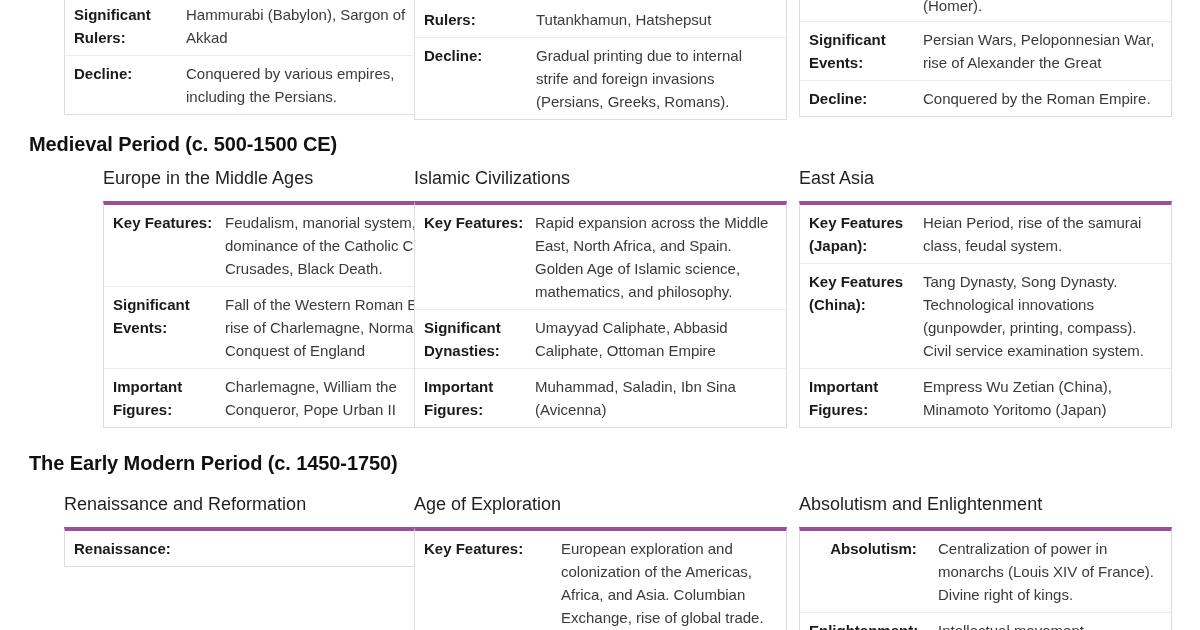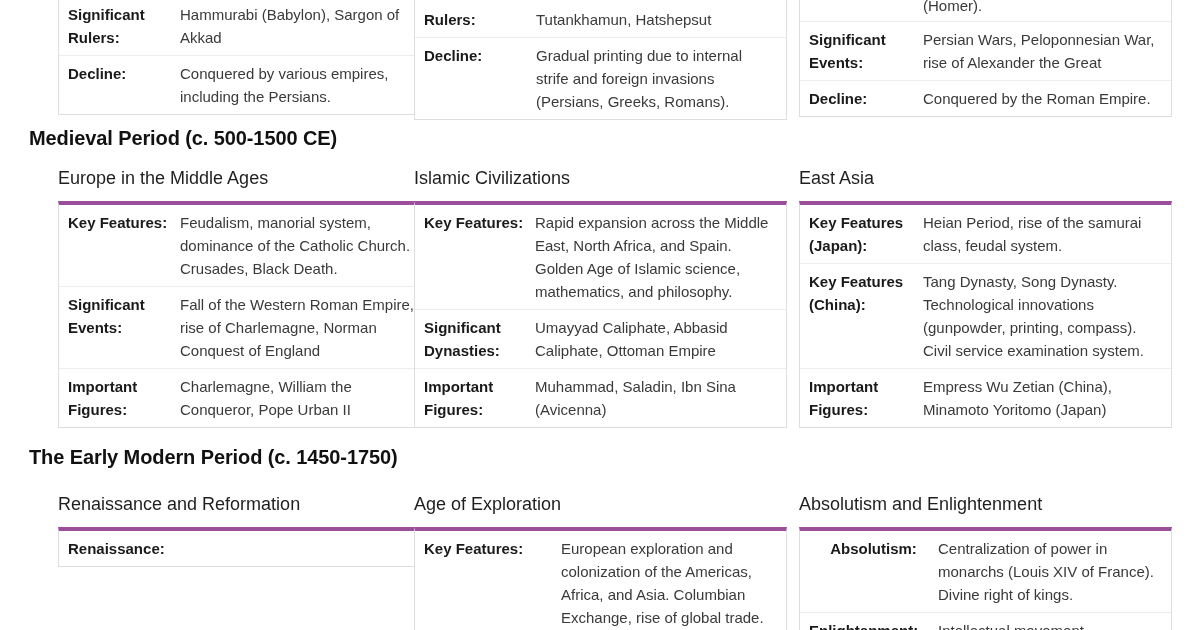"Significant Rulers:" .c1 { left: 14px -> 20px }
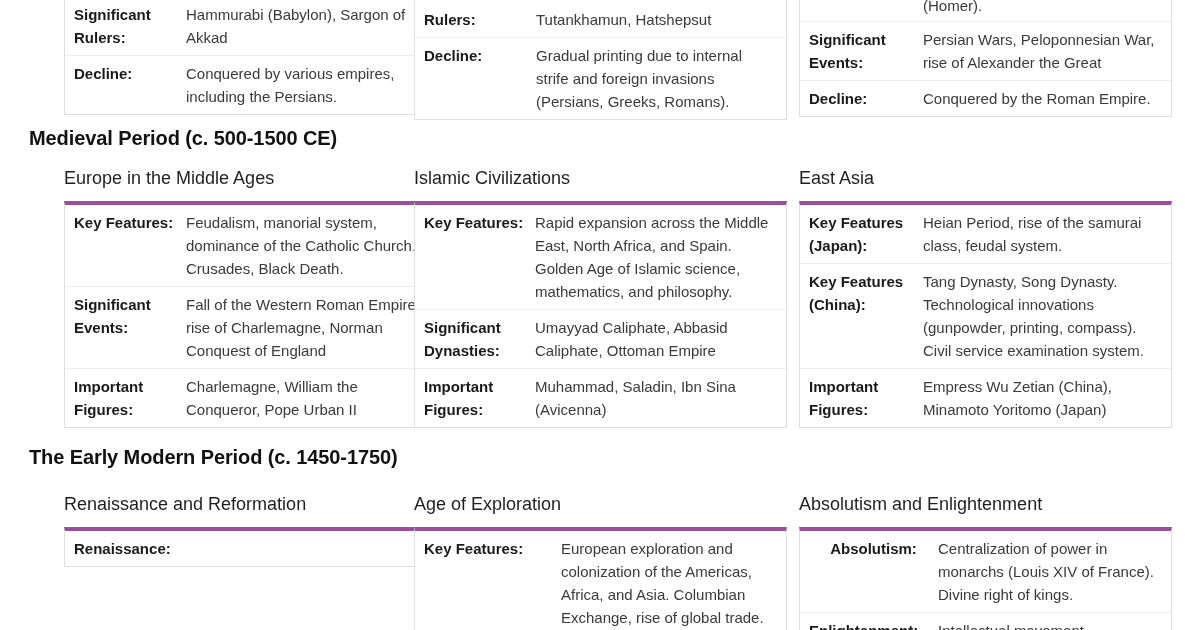"Medieval Period (c. 500-1500 CE)" .period-title { margin-top: none -> 6px }
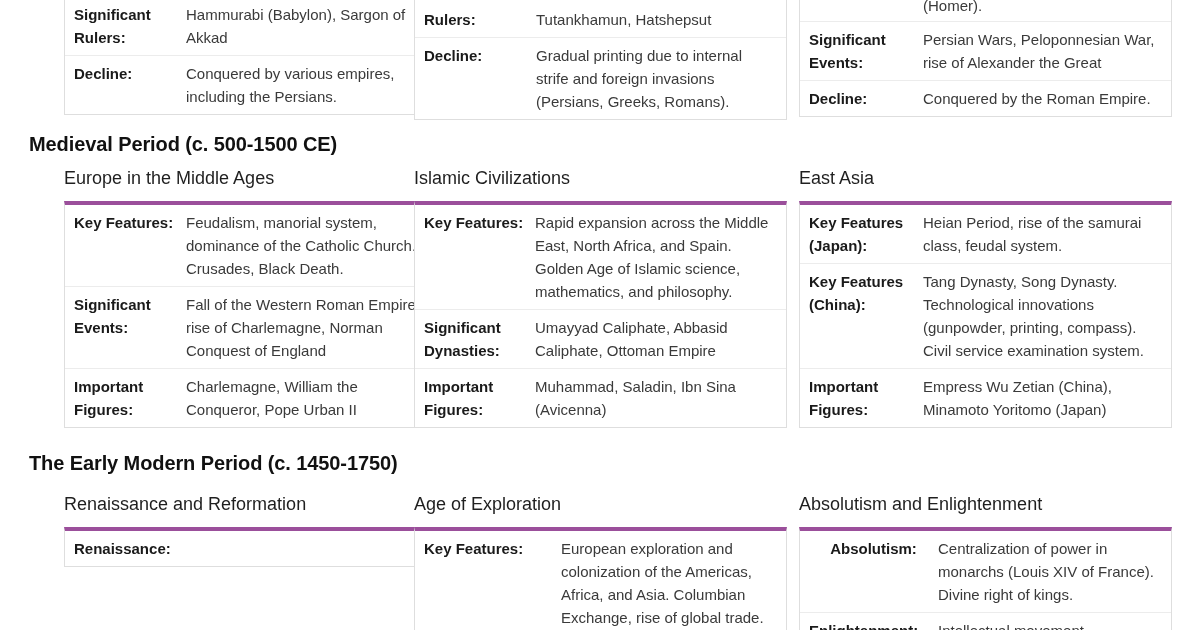"Europe in the Middle Ages" div.col { margin-left: none -> 39px }
